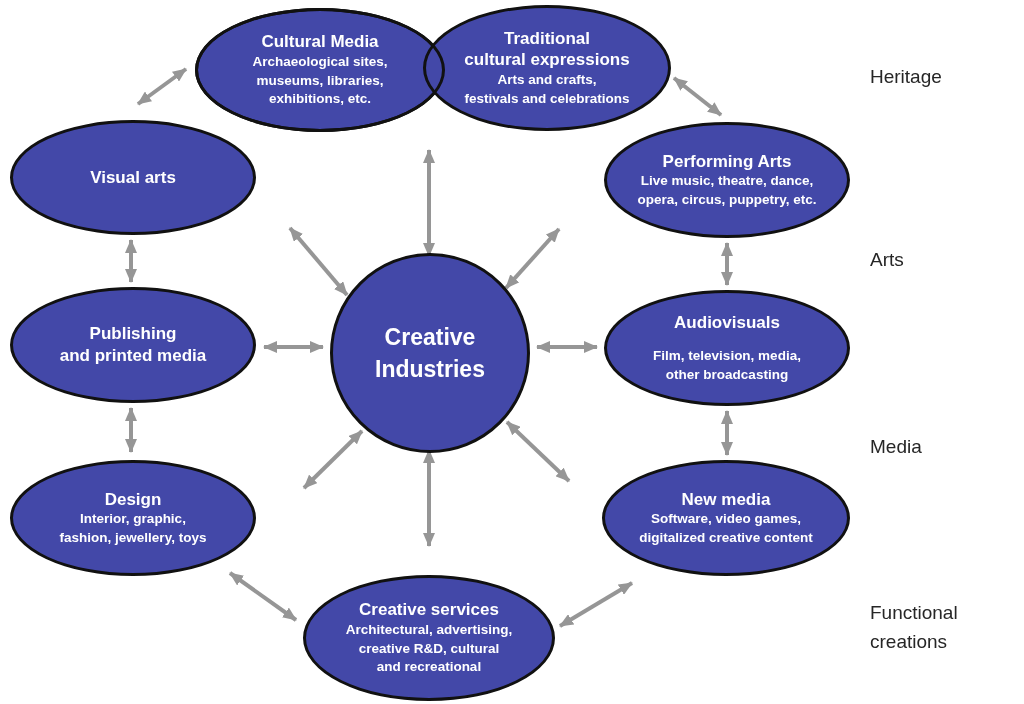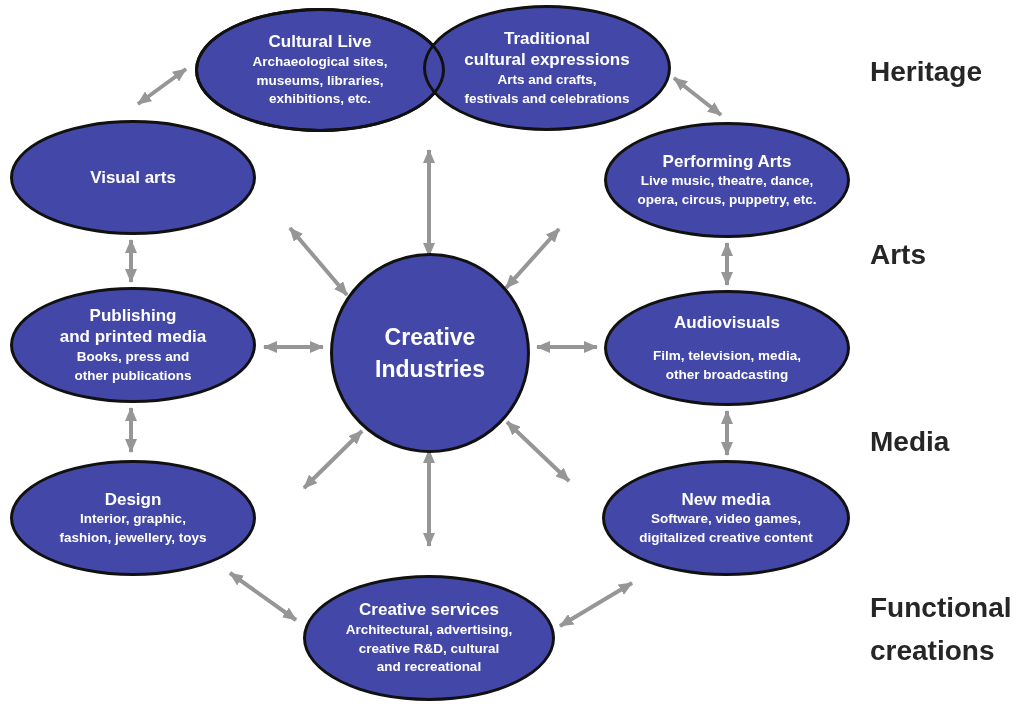"Cultural Live" div.title { text: Live -> Media }
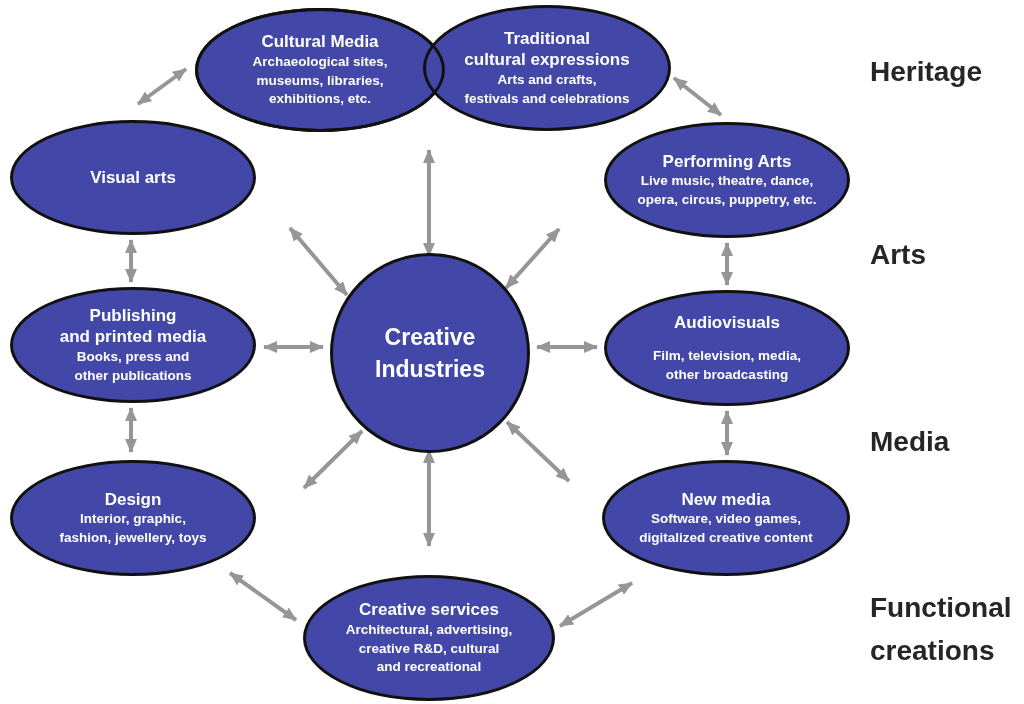"Heritage" .cat { font-size: 28px -> 19px; font-weight: 700 -> 400; margin-top: none -> 12px }
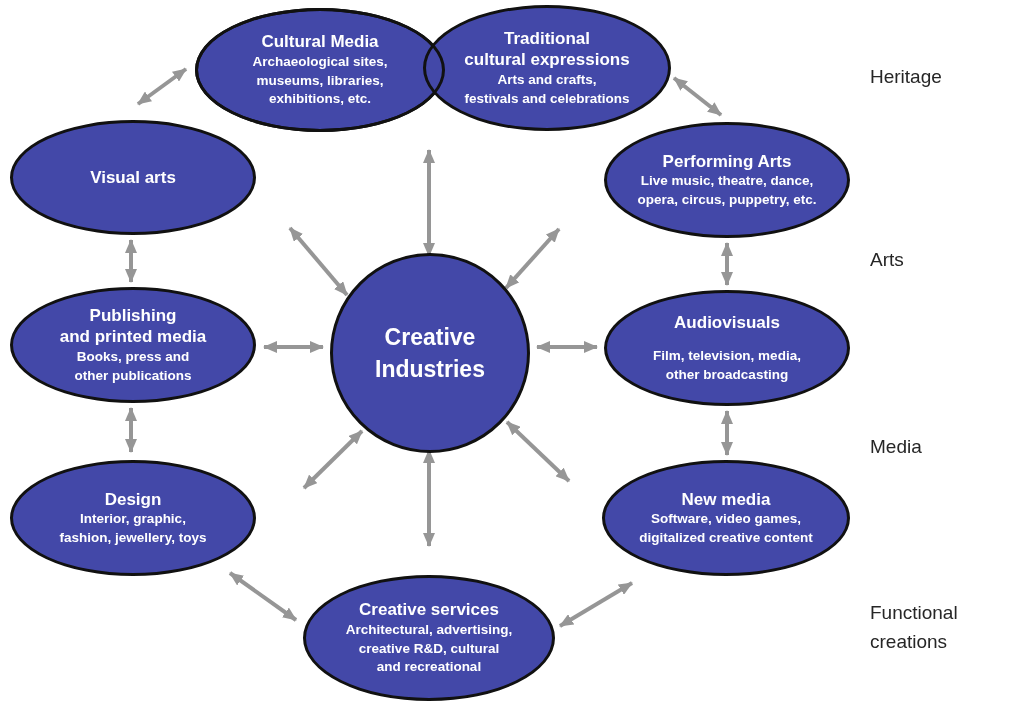"Books, press and" div.sub { html: <div>Books, press and other publications</div> -> none }
